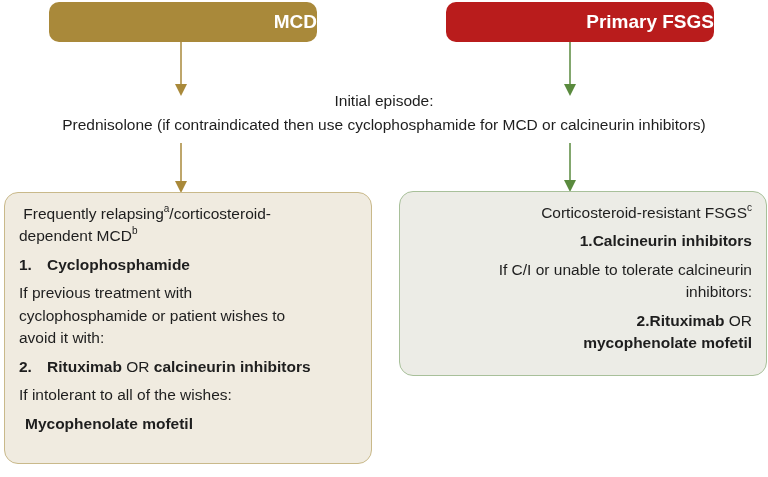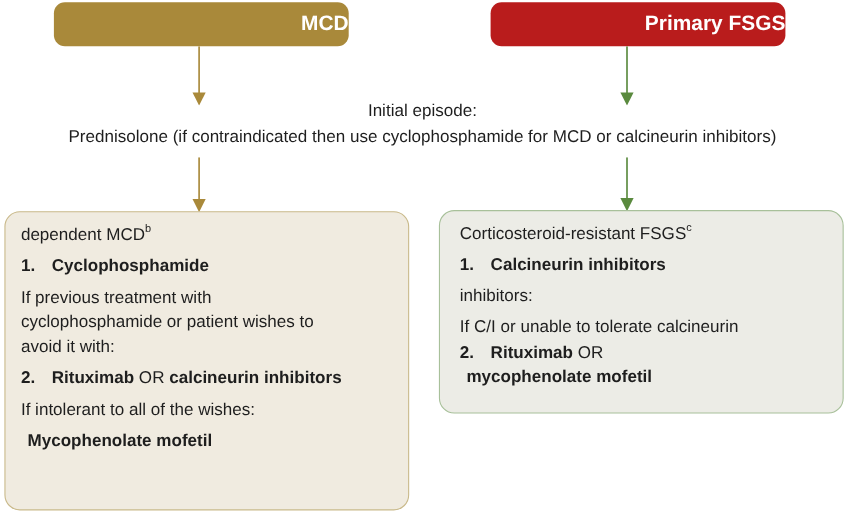"Frequently relapsinga/corticosteroid-" span.line { html: none -> <span> &nbsp;<span>Frequently relapsing</span><sup>a</sup><span>/corticosteroid-</span> </span> }
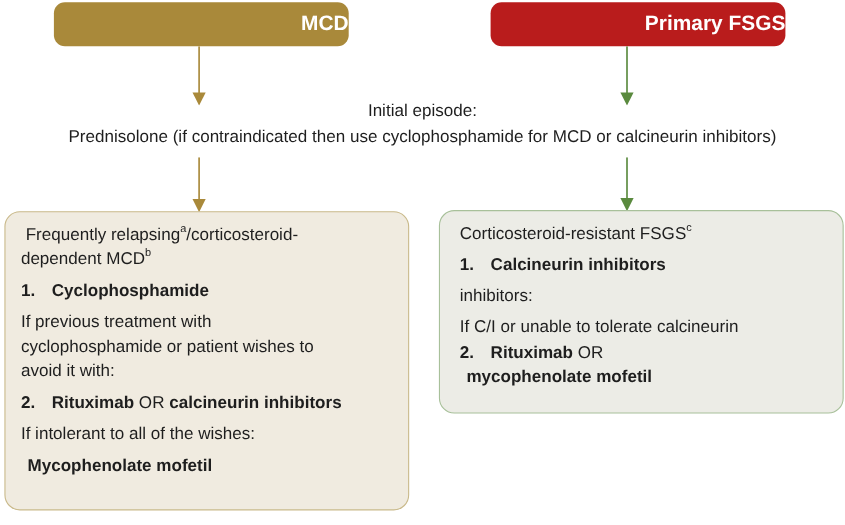"Corticosteroid-resistant FSGSc" #fsgs-card { text-align: none -> right }
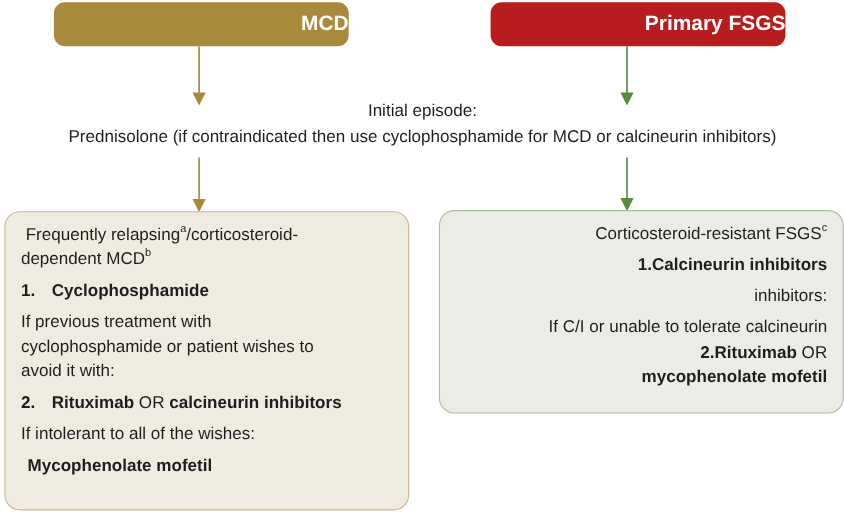"inhibitors:" span.line { order: before "If C/I or unable to" -> after "If C/I or unable to" }
